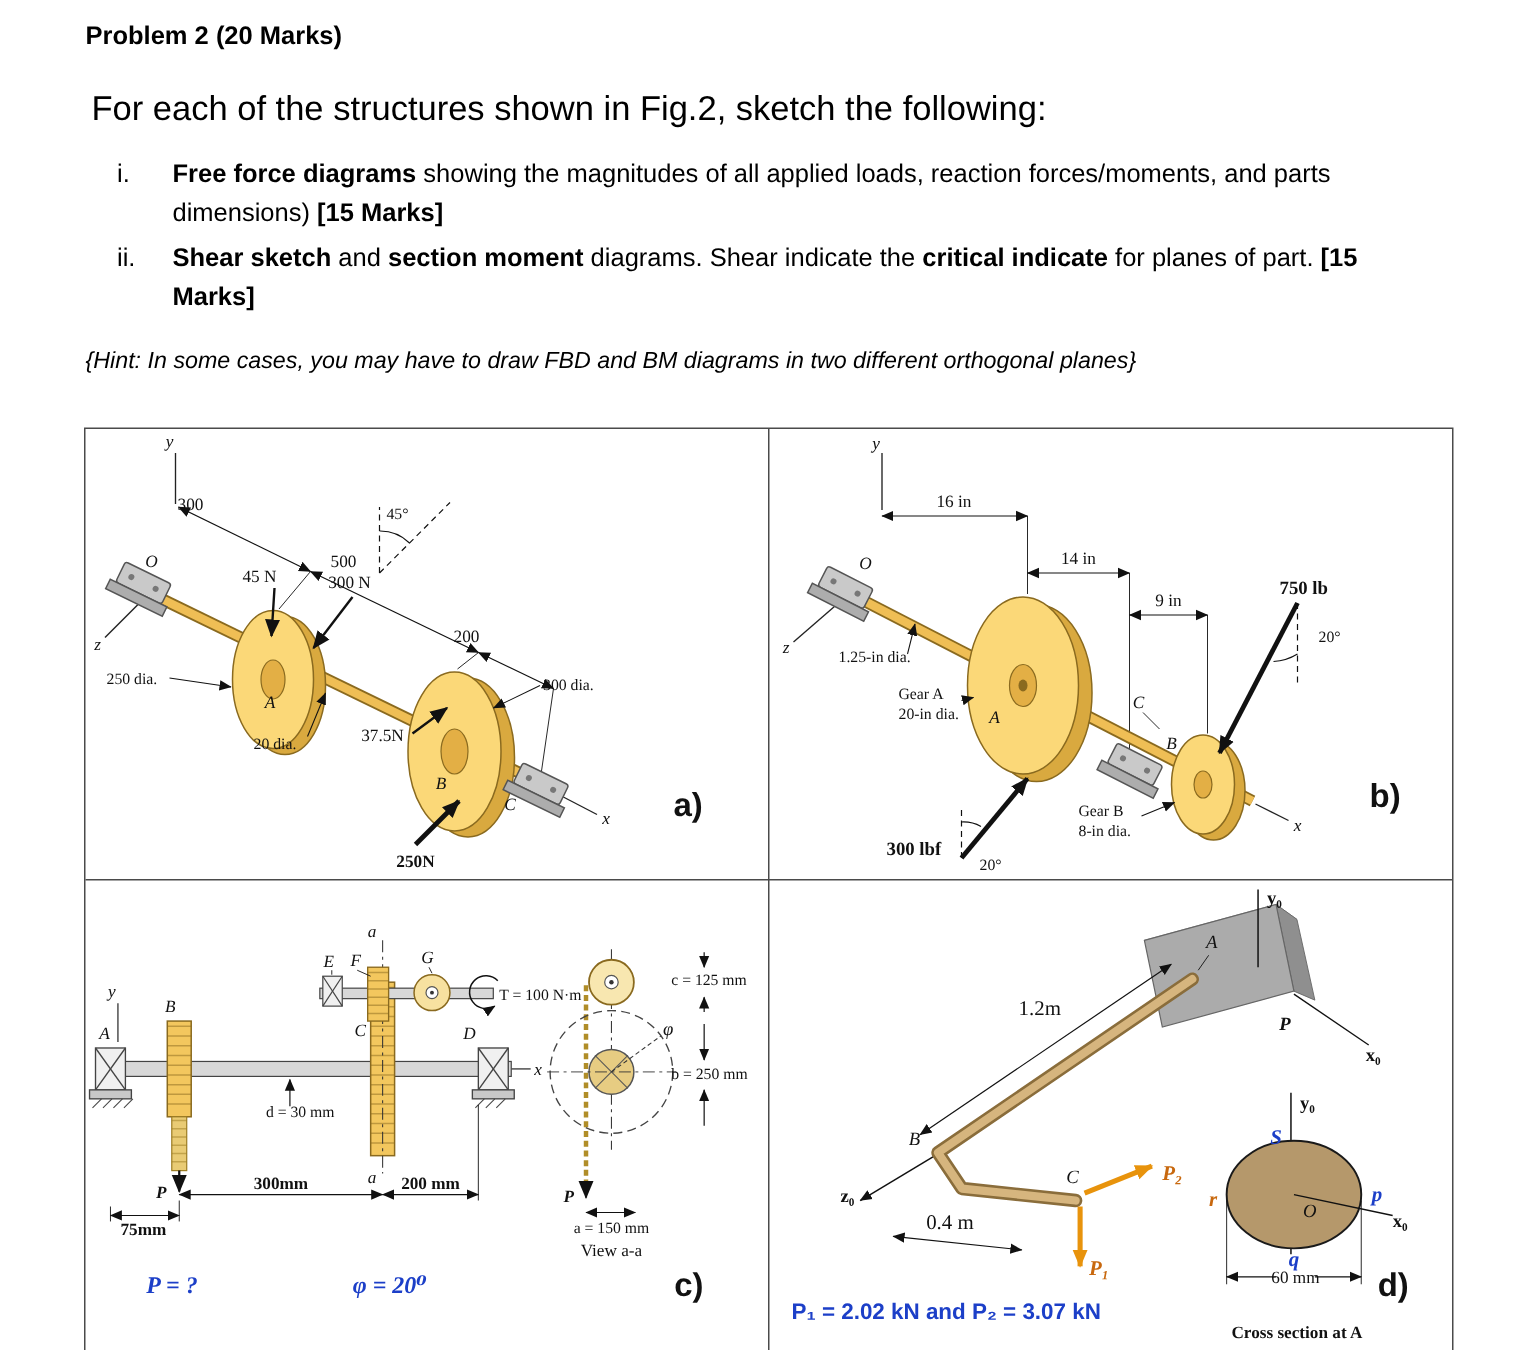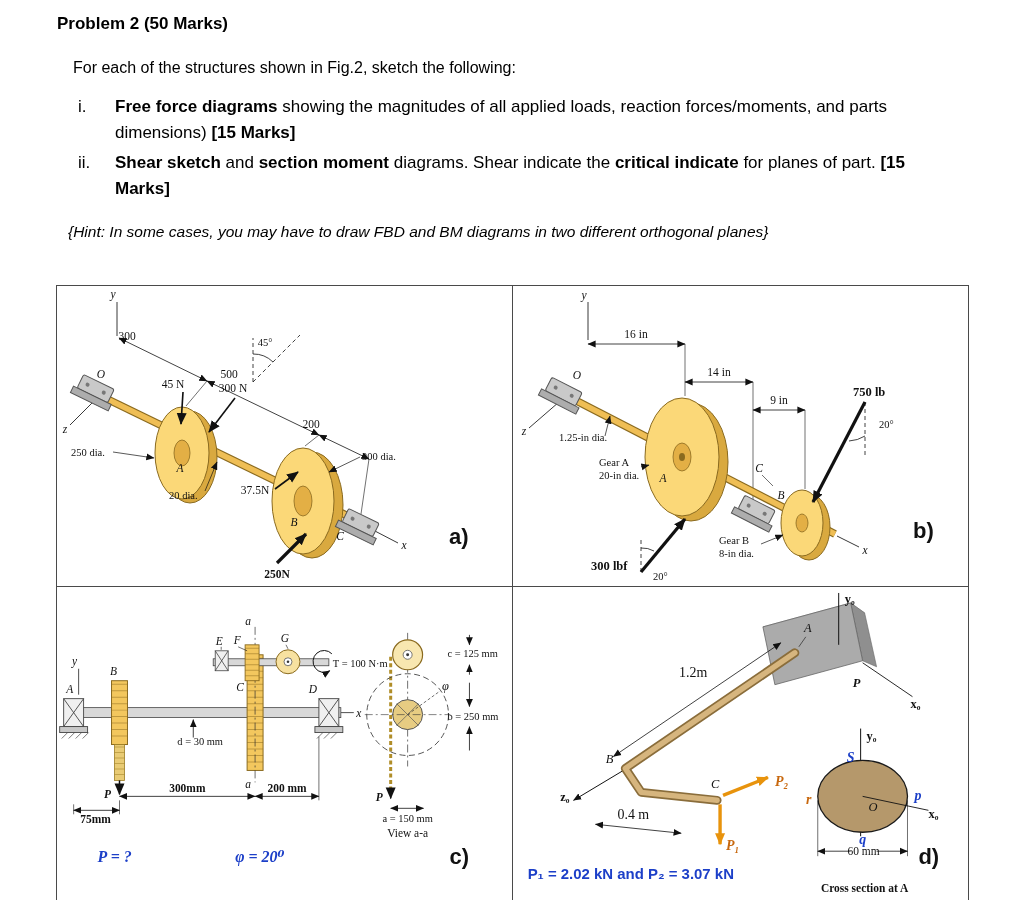"Problem 2 (50 Marks)" p.doc-title { text: 50 -> 20 }
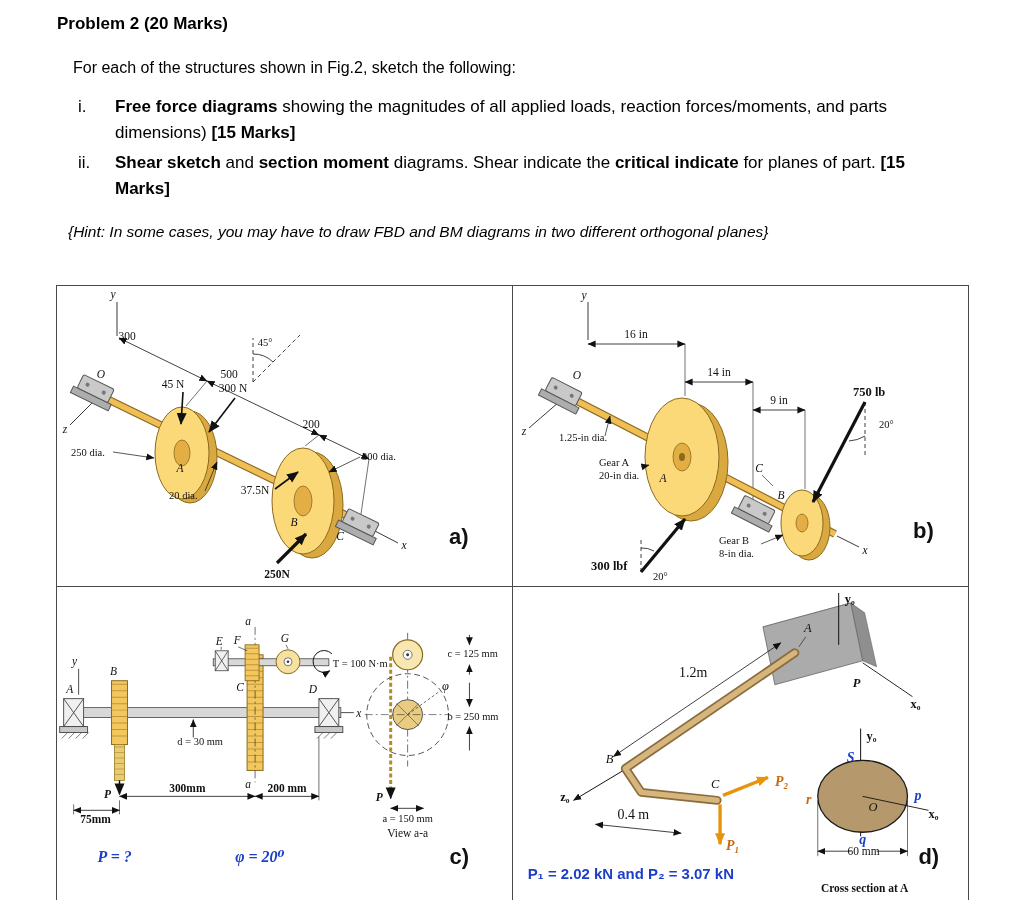"For each of the structures" .doc-intro { font-size: 16px -> 23px; margin: 0 16px 17px -> 0 4px 17px }
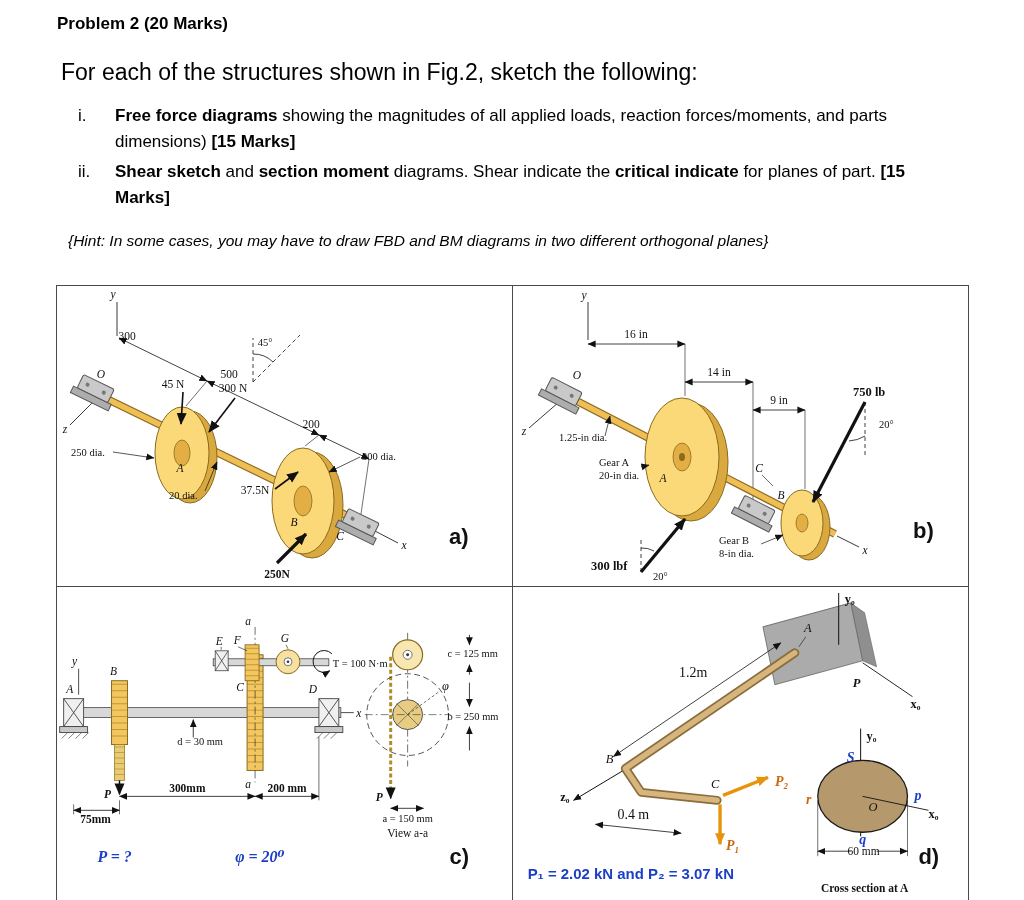"{Hint: In some cases, you" .doc-hint { margin: 22px 11px 0 -> 22px 0 0 }
